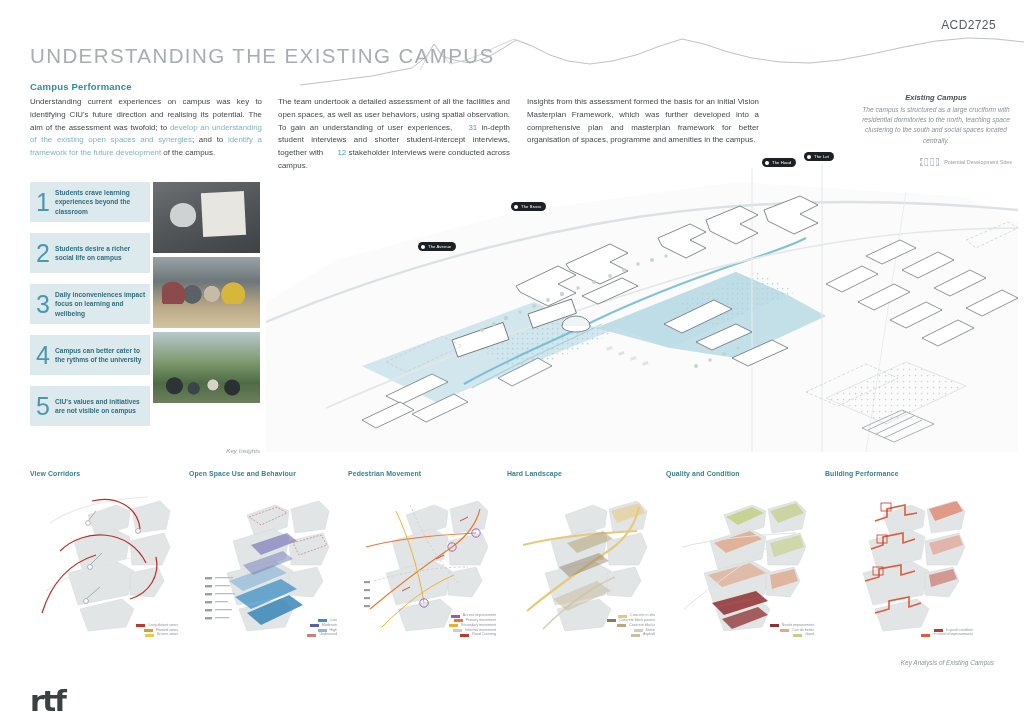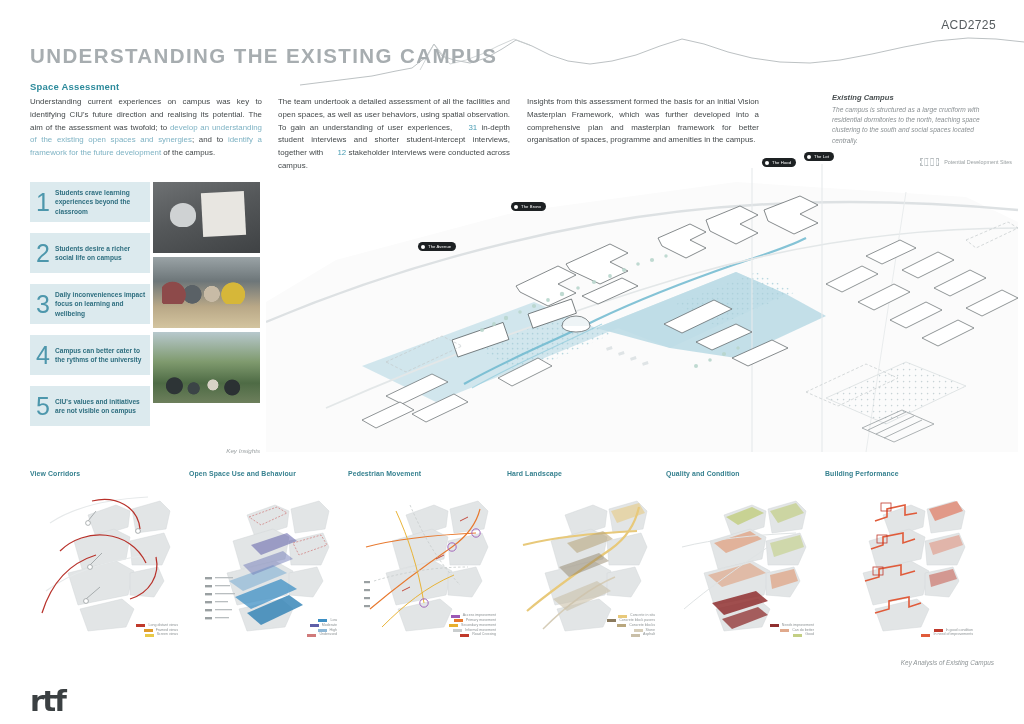"UNDERSTANDING THE EXISTING CAMPUS" #page-title { font-weight: 700 -> 400 }
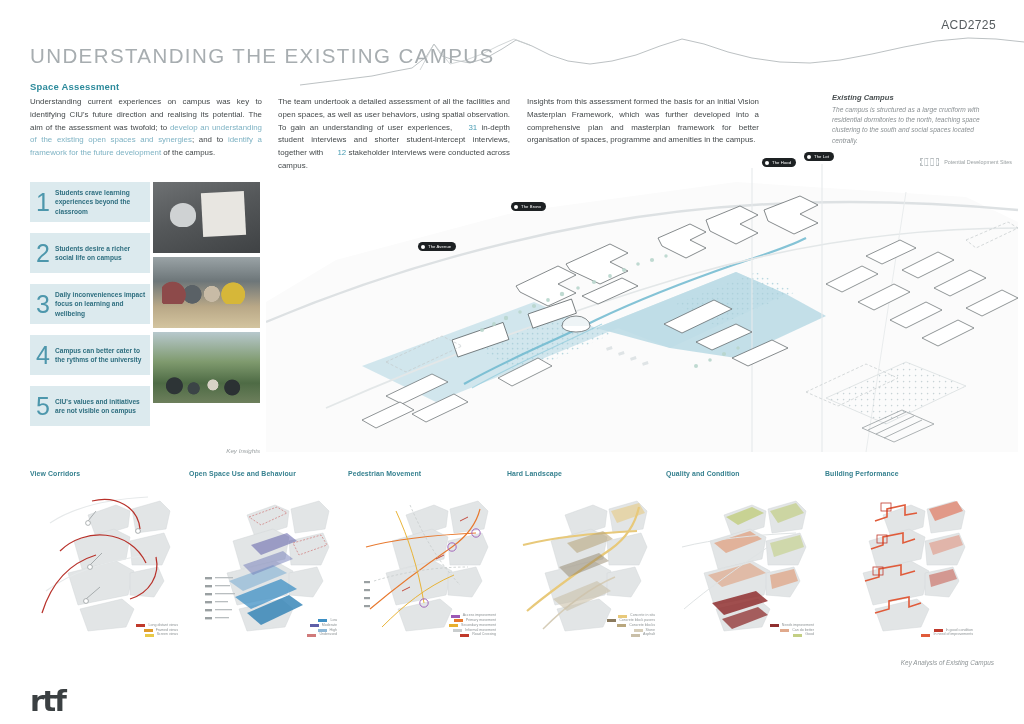"Space Assessment" div { text: Space Assessment -> Campus Performance }
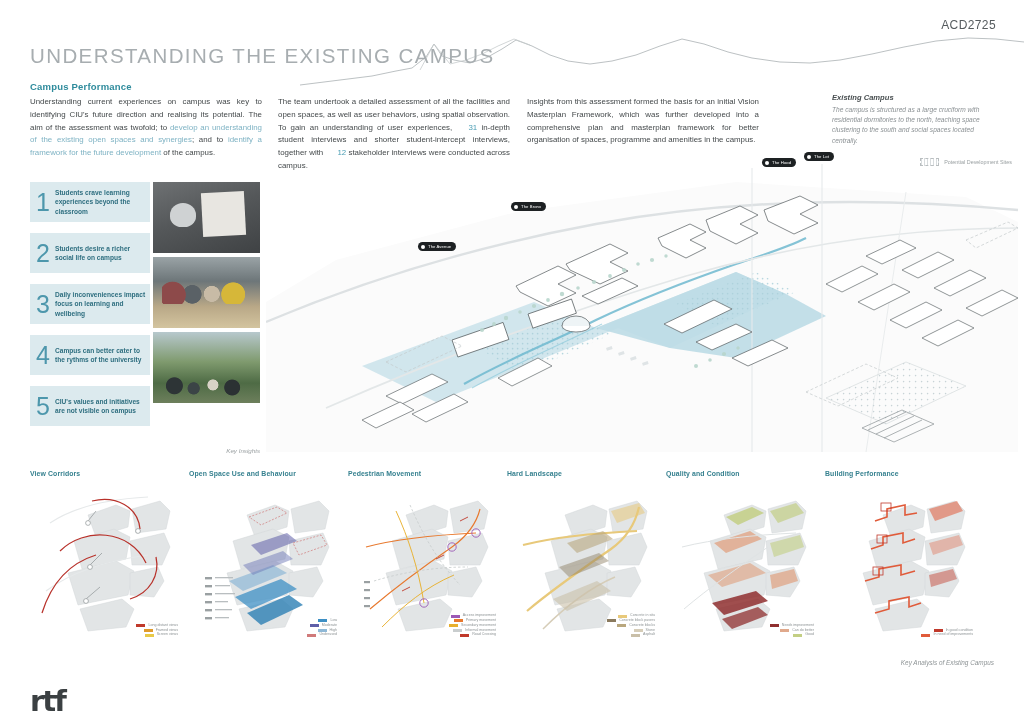"Existing Campus" #existing-campus-note { right: 24px -> 4px; text-align: left -> center }
